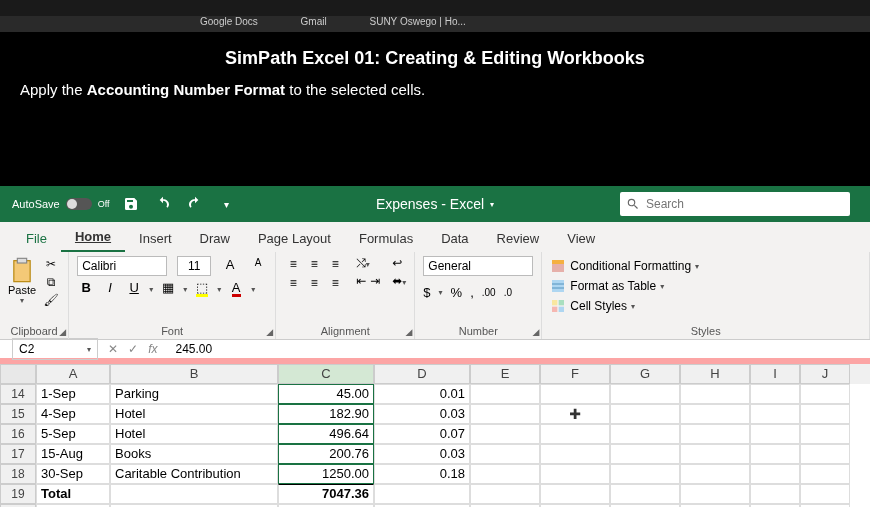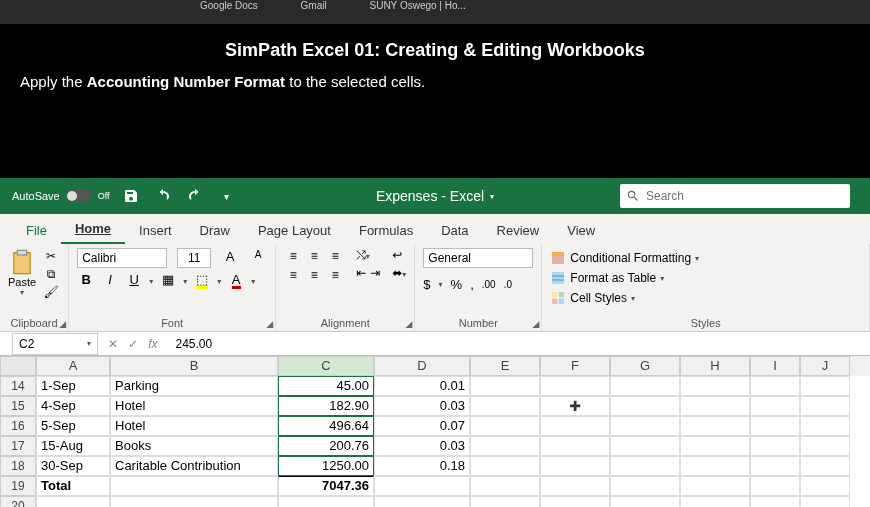"Google Docs Gmail SUNY Oswego" .browser-tabs { height: 24px -> 16px; margin-top: none -> 16px }
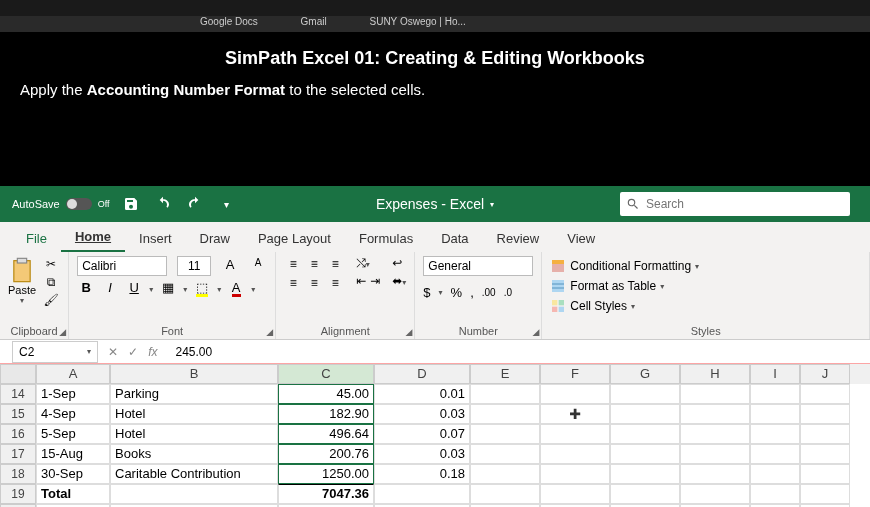"C2" .fmlbar { border-bottom: 1px solid #fca5a5 -> 6px solid #fca5a5 }
